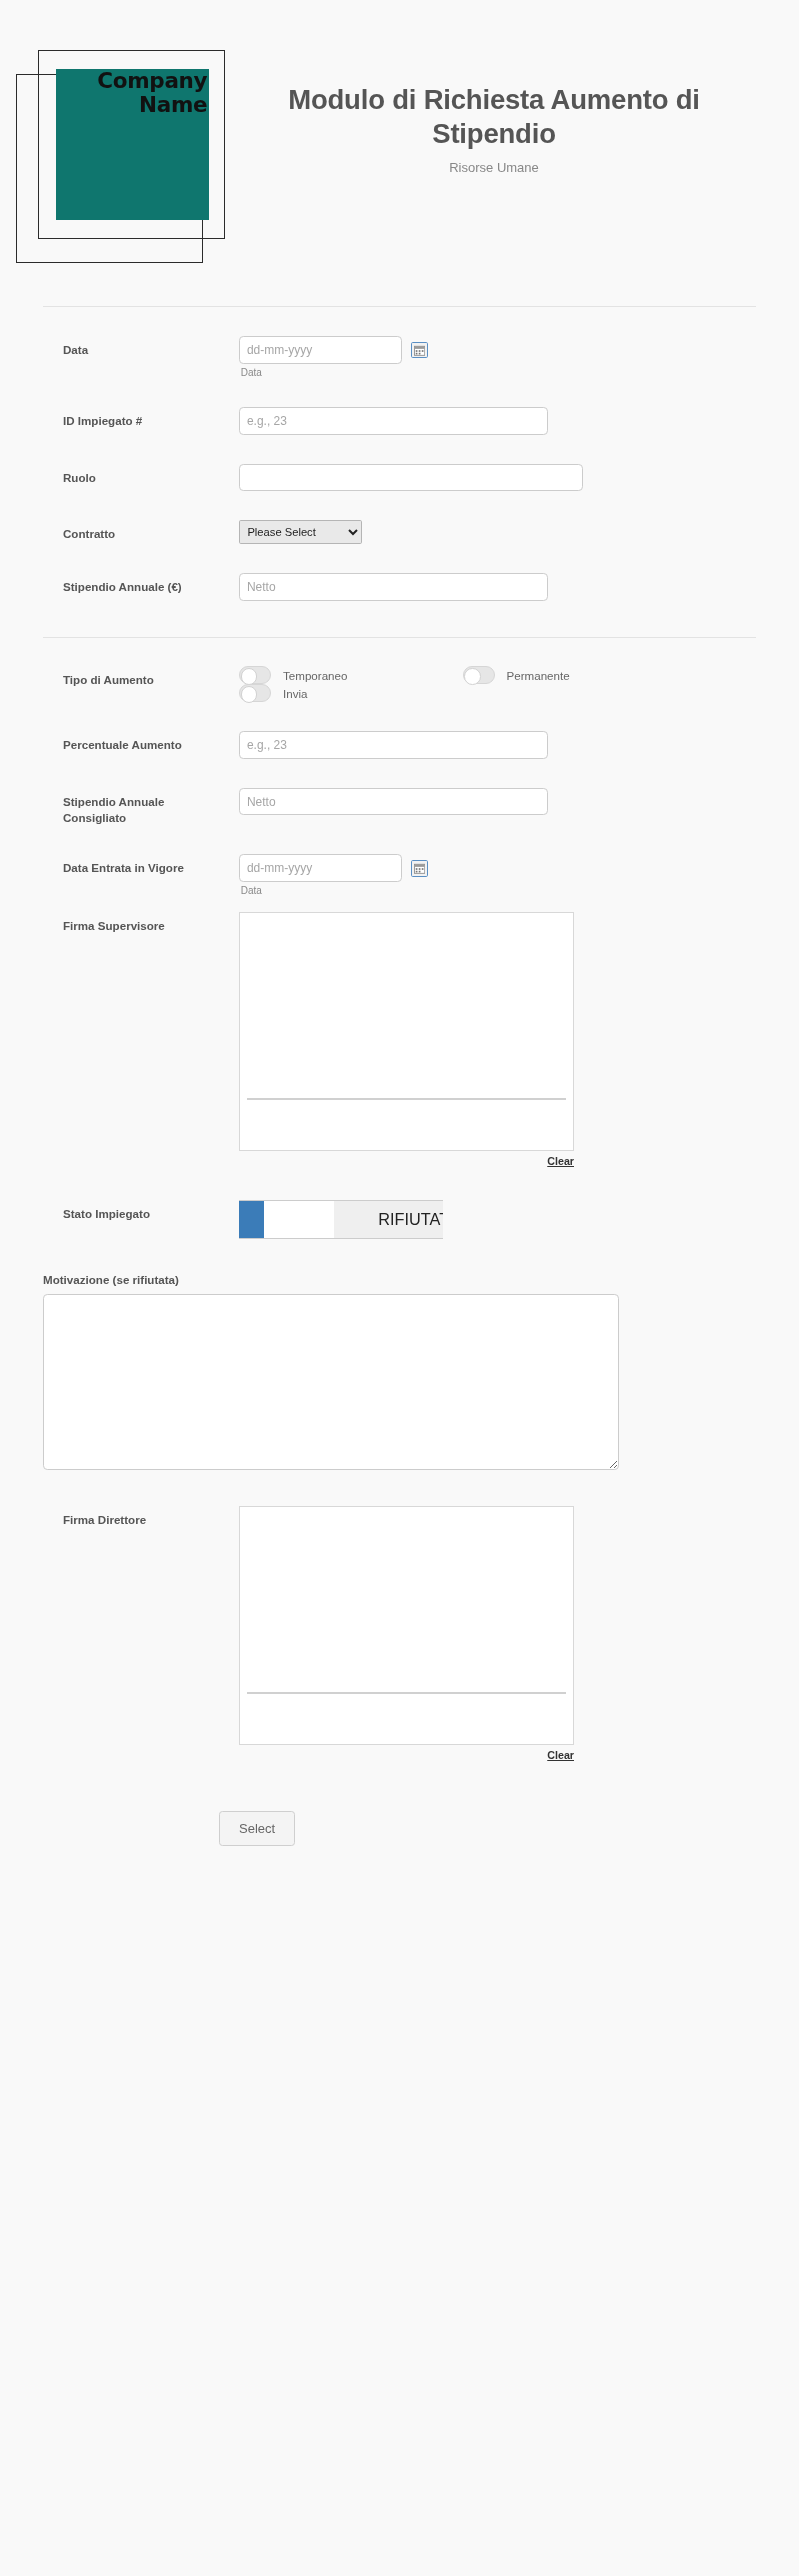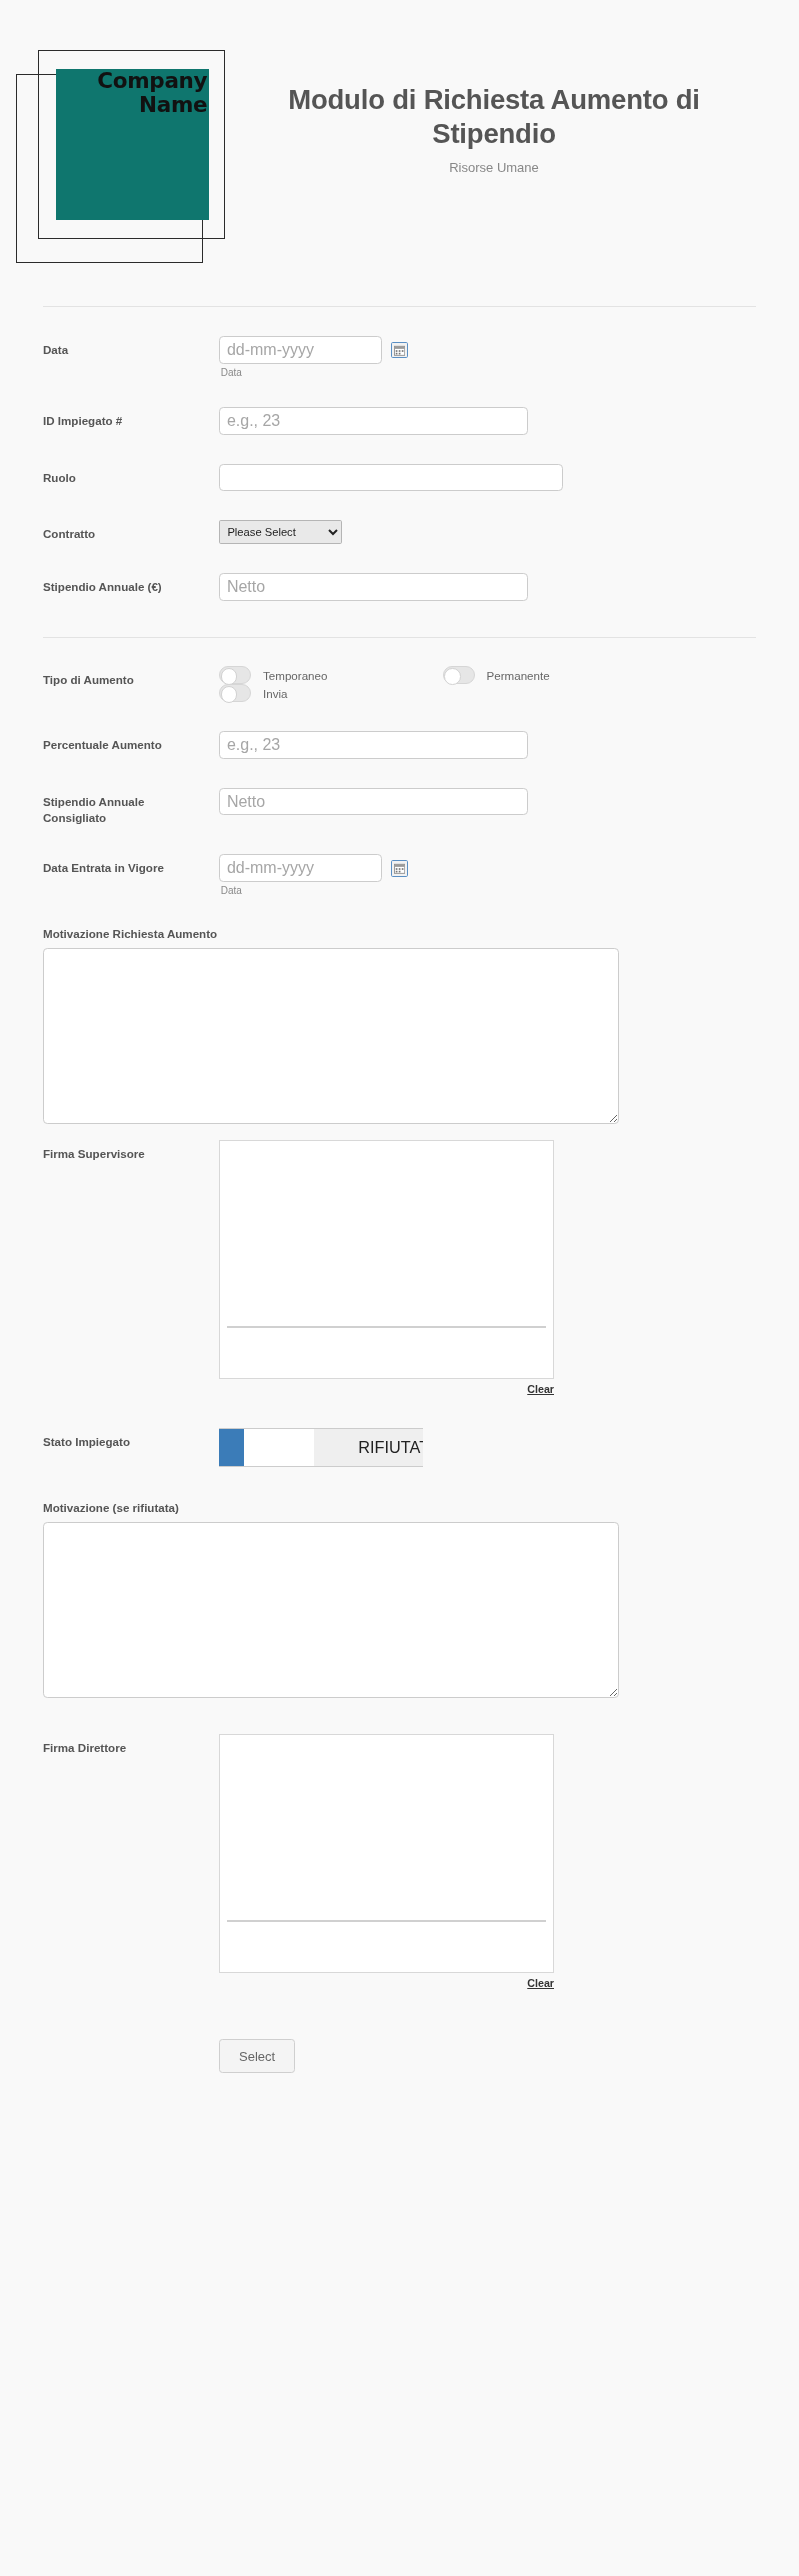"Data" .field-row { padding: 0 43px -> 0 63px }
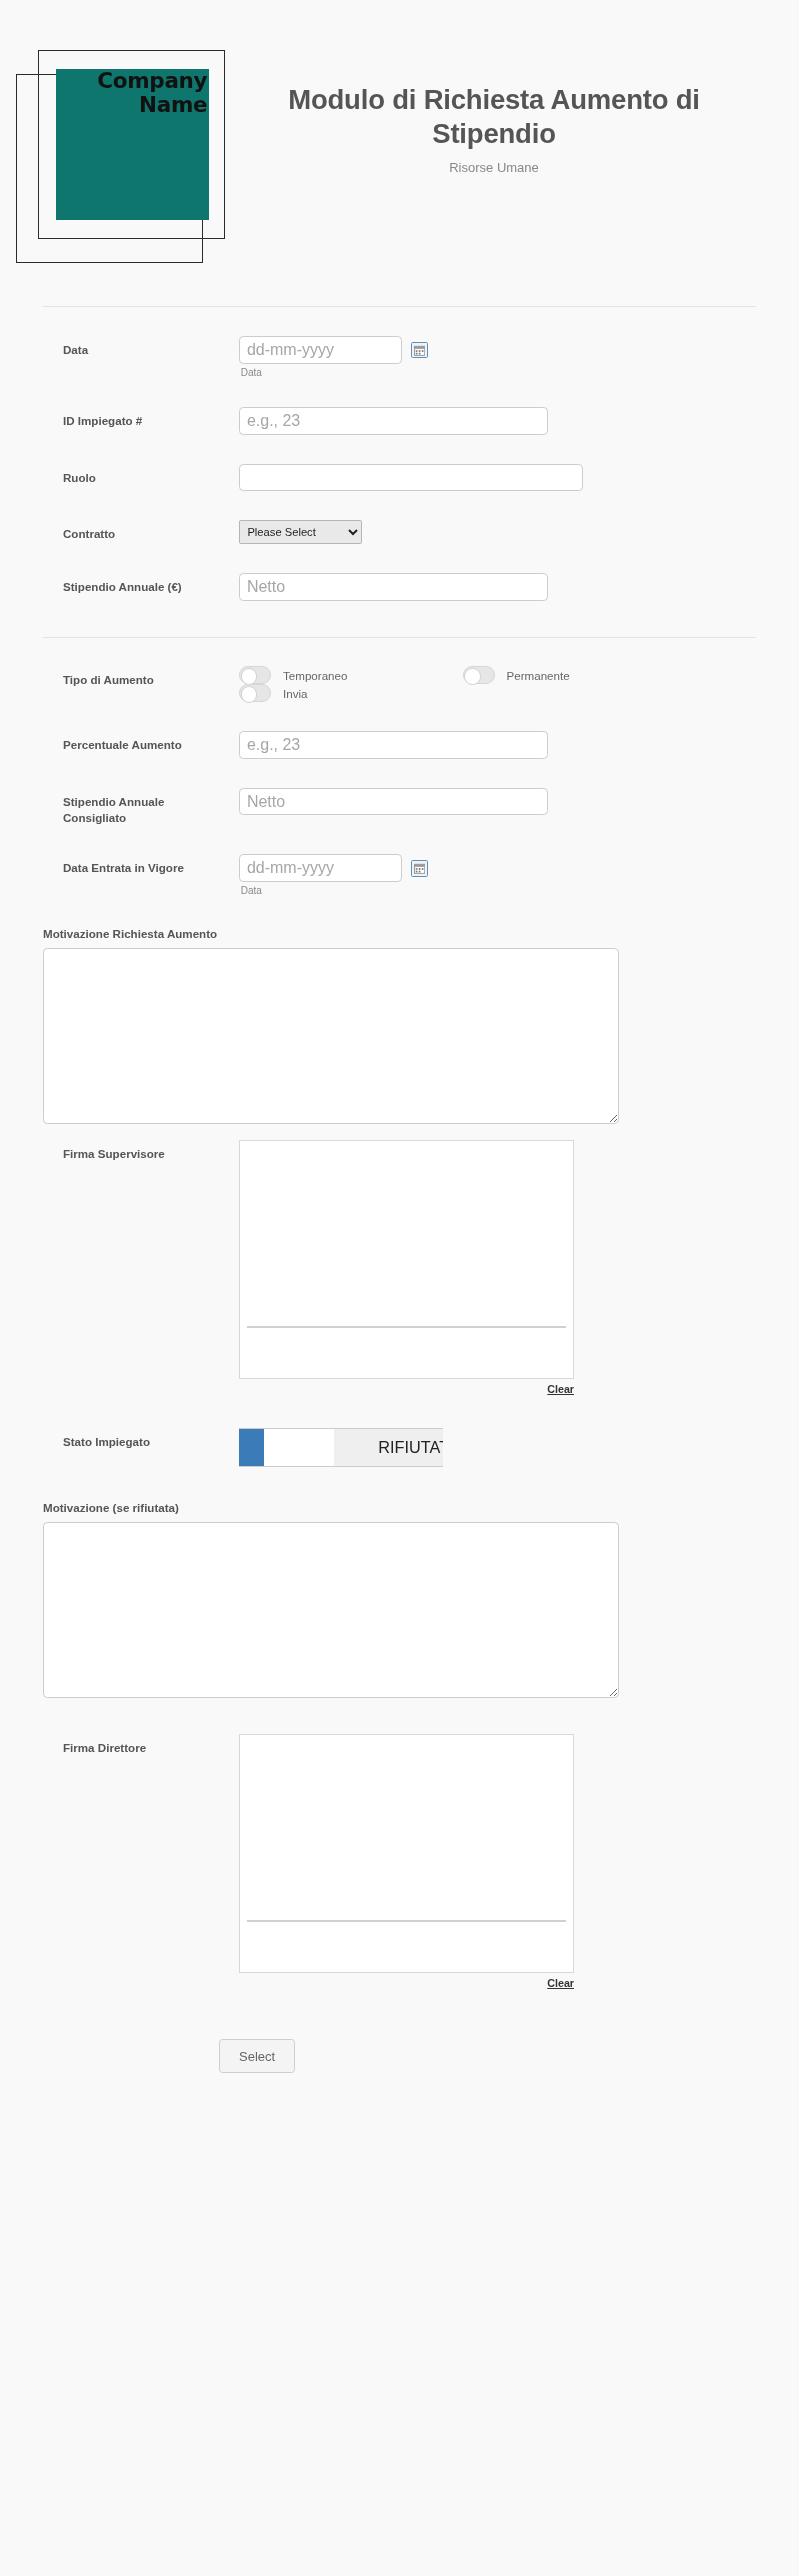"dd-mm-yyyy" .txt { font-size: 16px -> 12px }
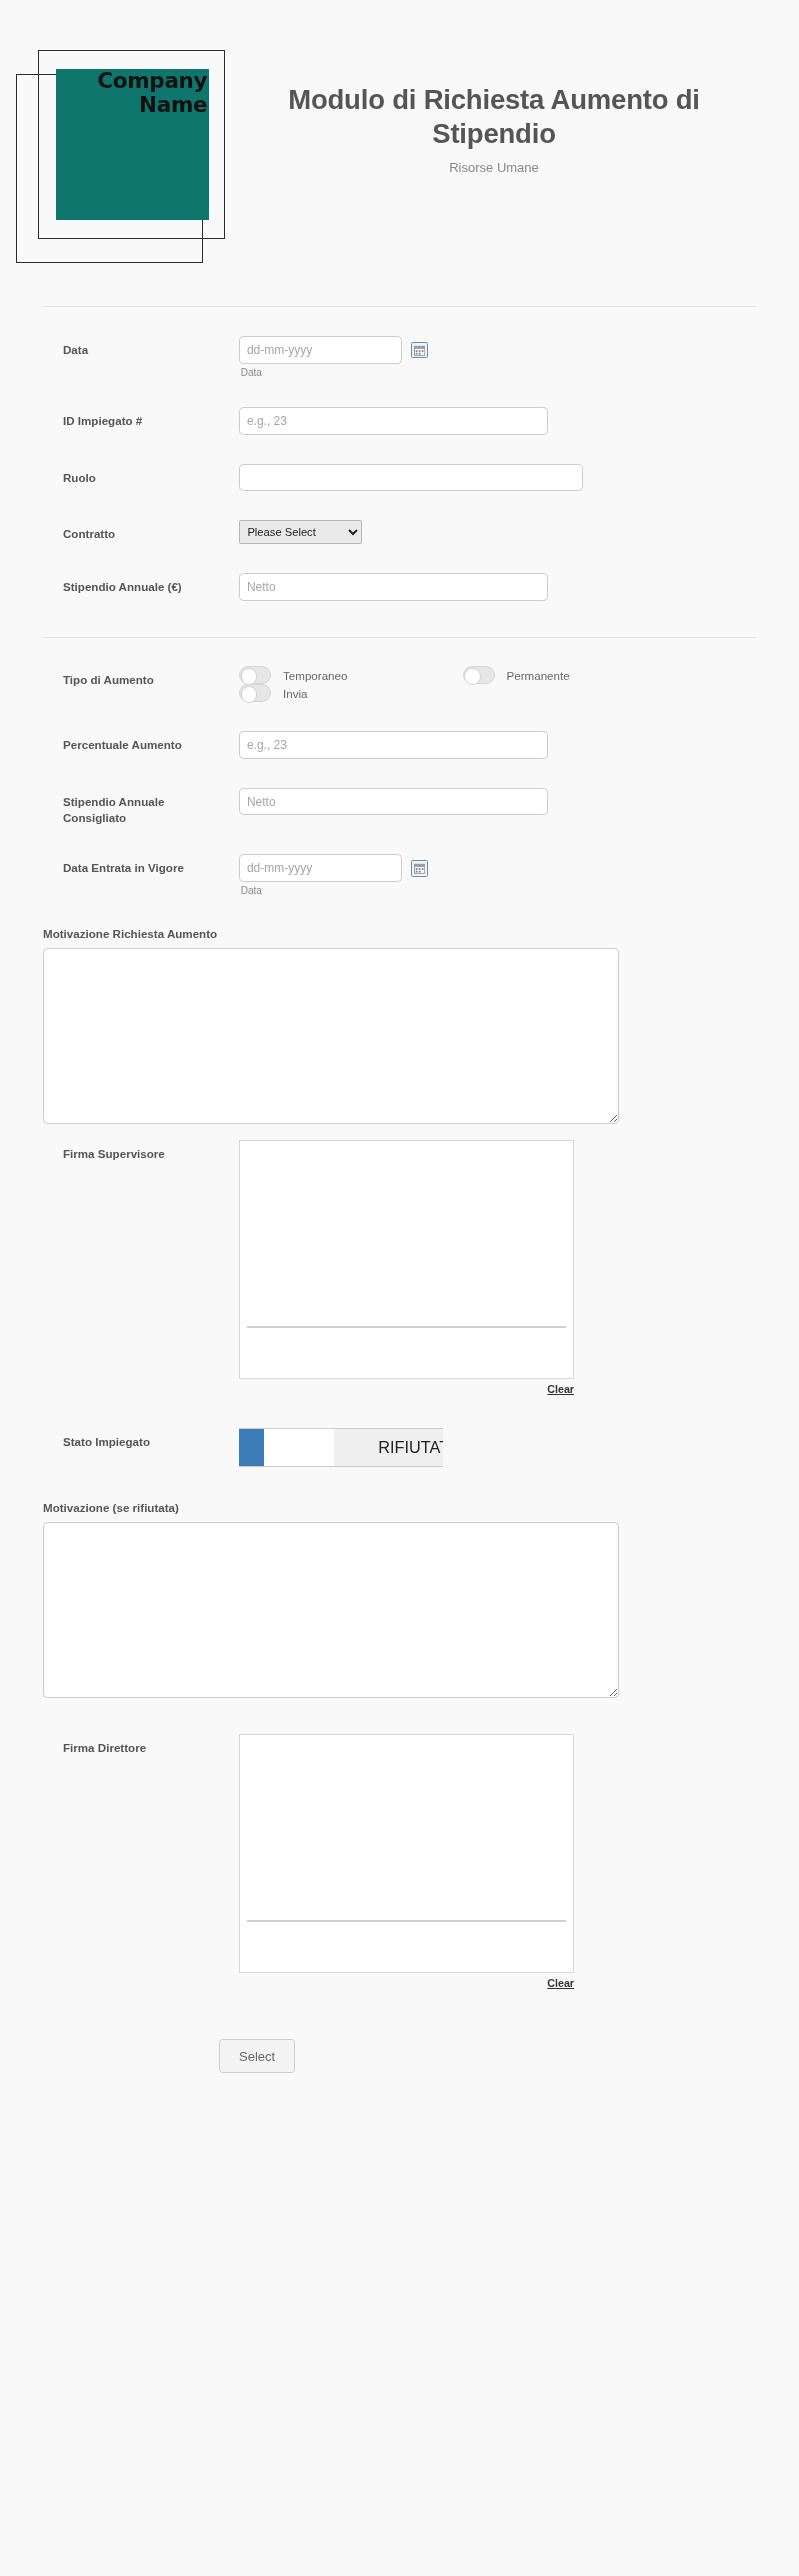"Motivazione Richiesta Aumento" div.block-row { html: <div> <label>Motivazione Richiesta Aumento</label> <textarea></textarea> </div> -> none }
